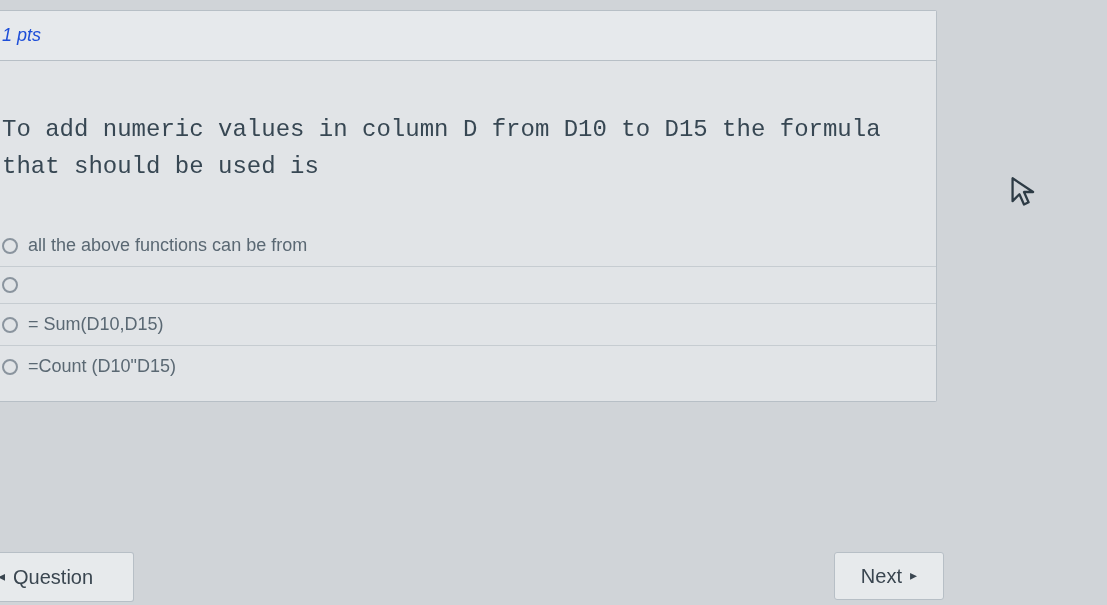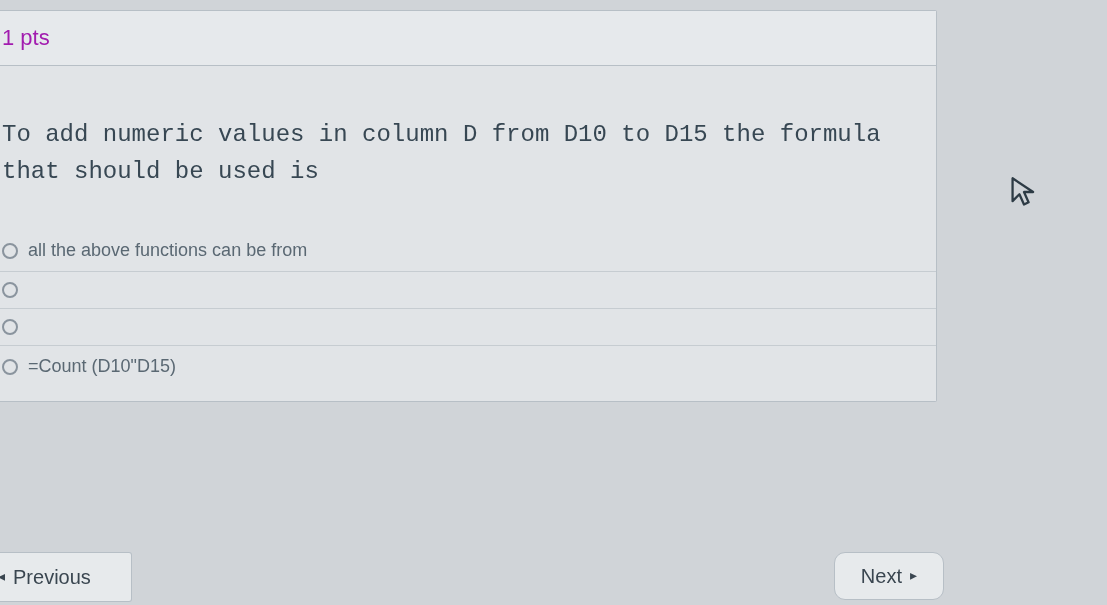"1 pts" .question-pts { color: #a21caf -> #1d4ed8; font-size: 22px -> 18px; font-style: none -> italic }
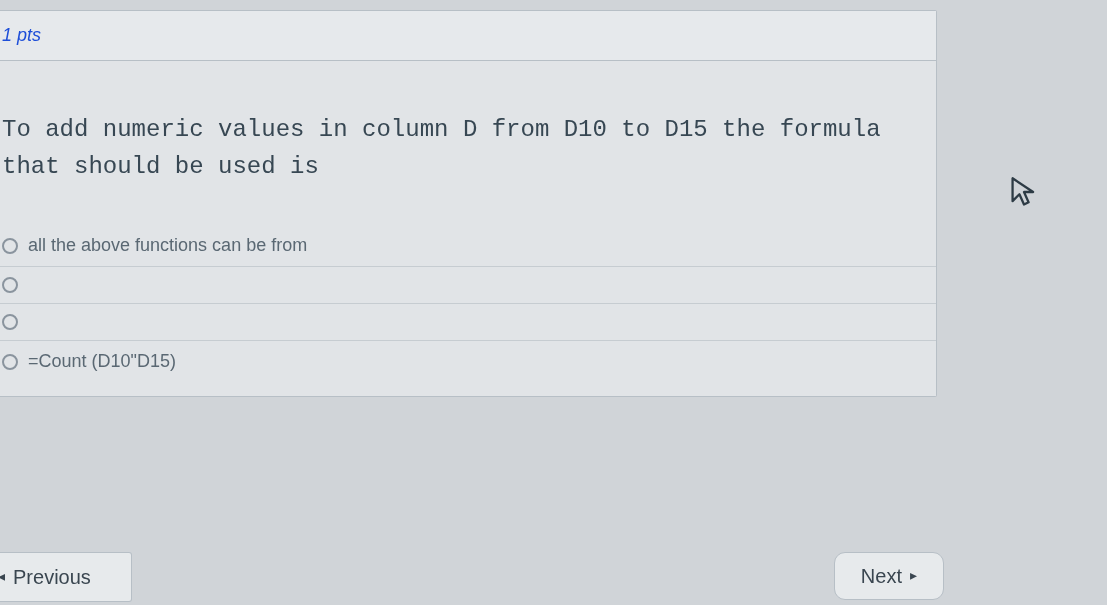"= Sum(D10,D15)" span { html: none -> <span>= Sum(D10,D15)</span> }
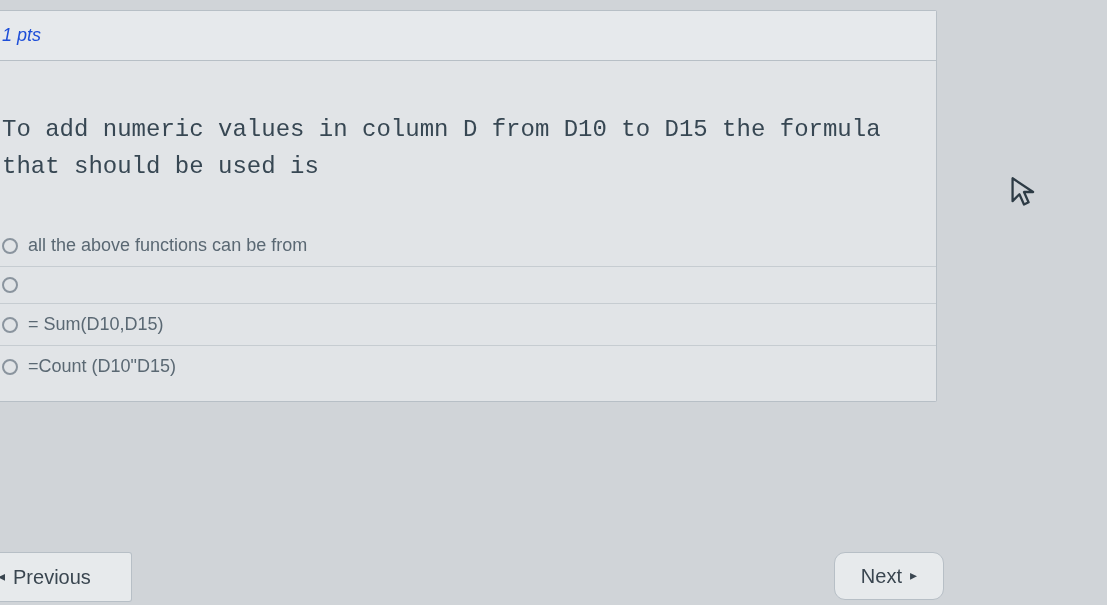"Previous" span { text: Previous -> Question }
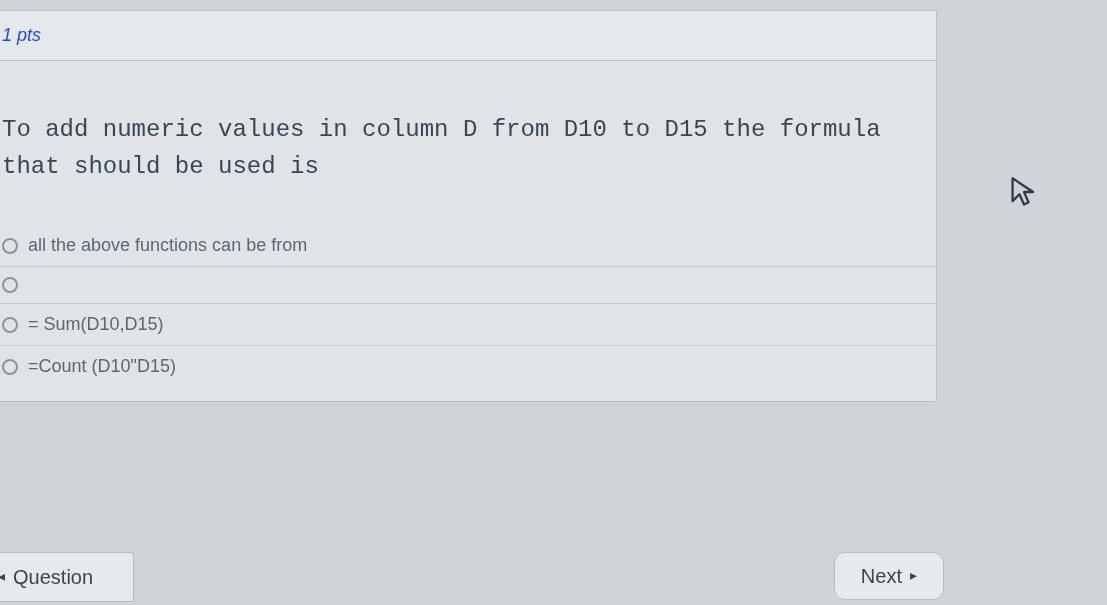"Next" .btn { border-radius: 11px -> 3px }
